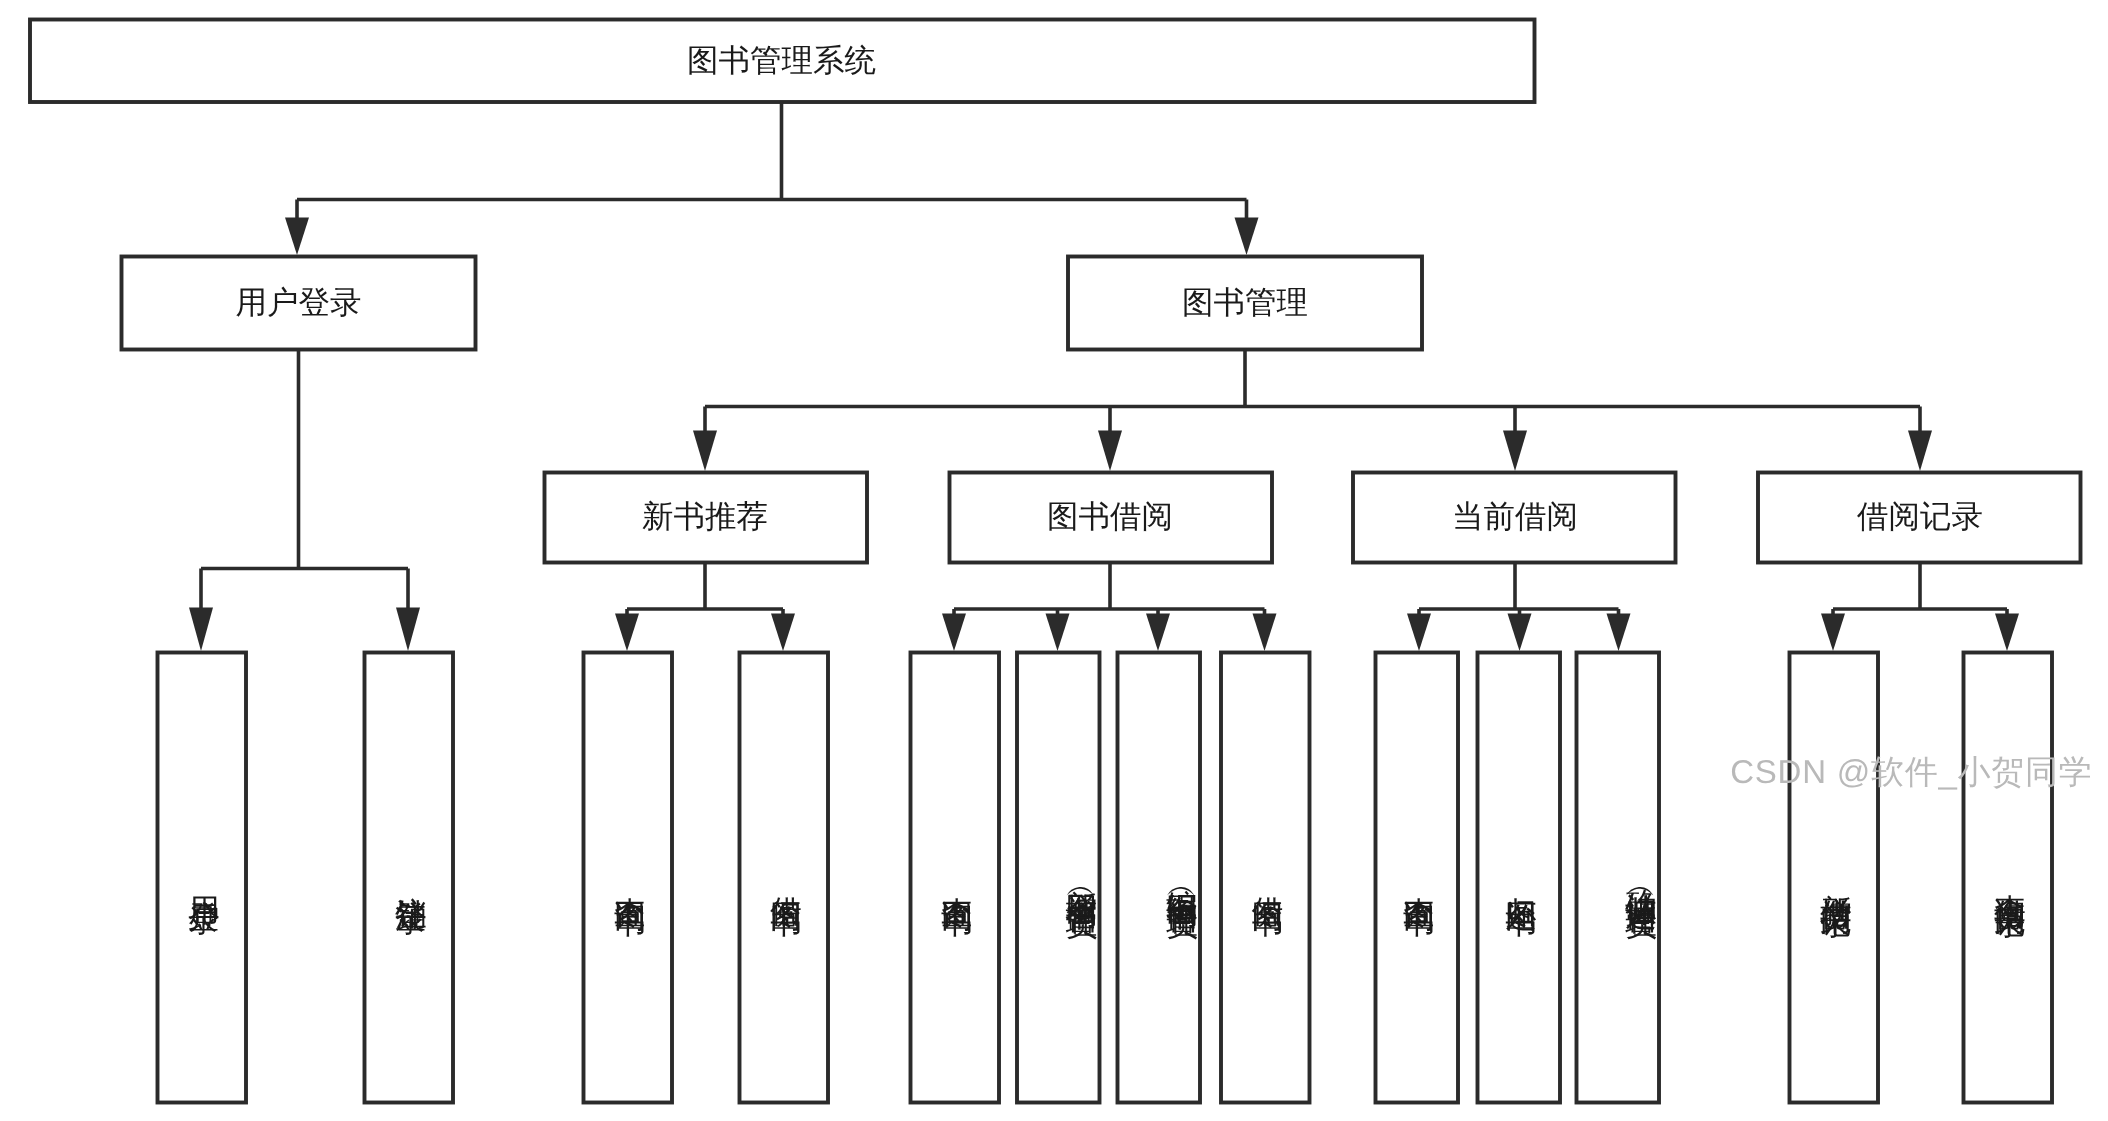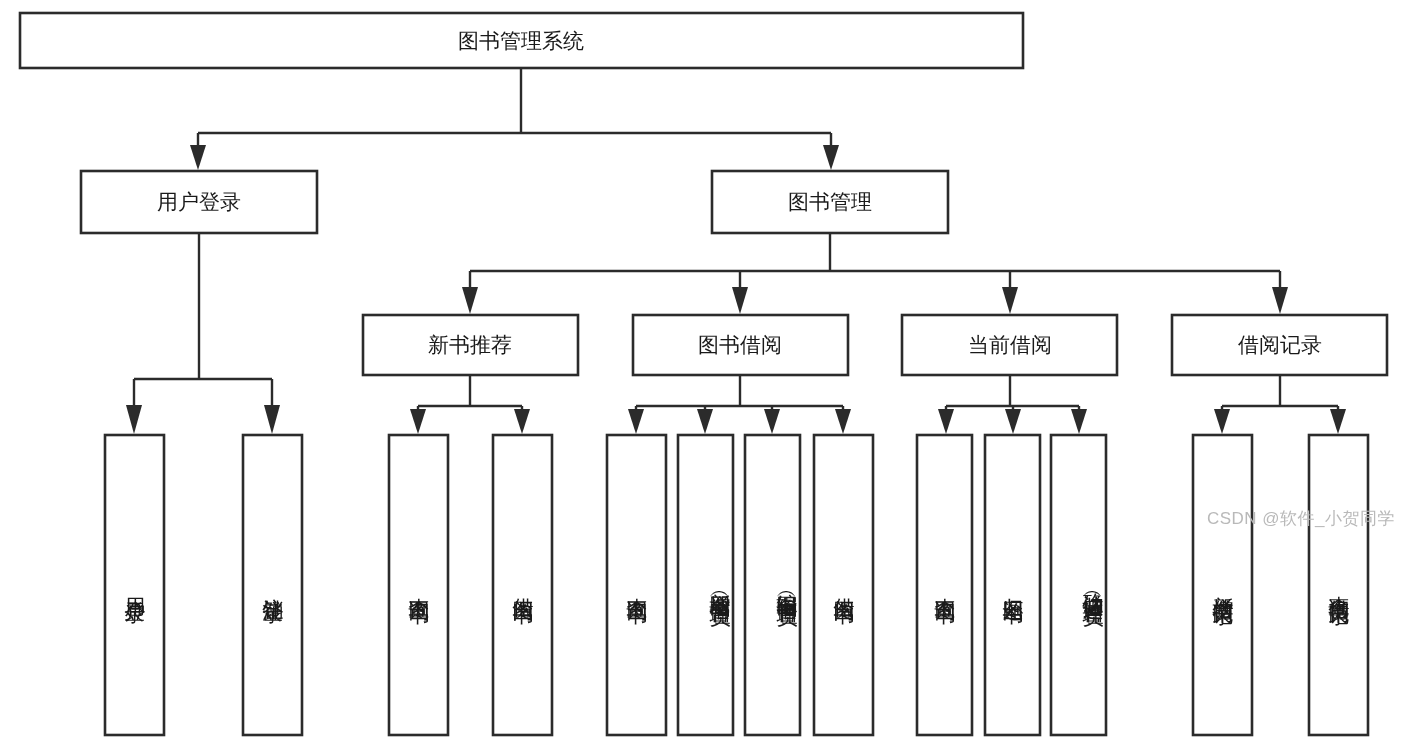"CSDN @软件_小贺同学" .watermark { font-size: 17px -> 22px }
